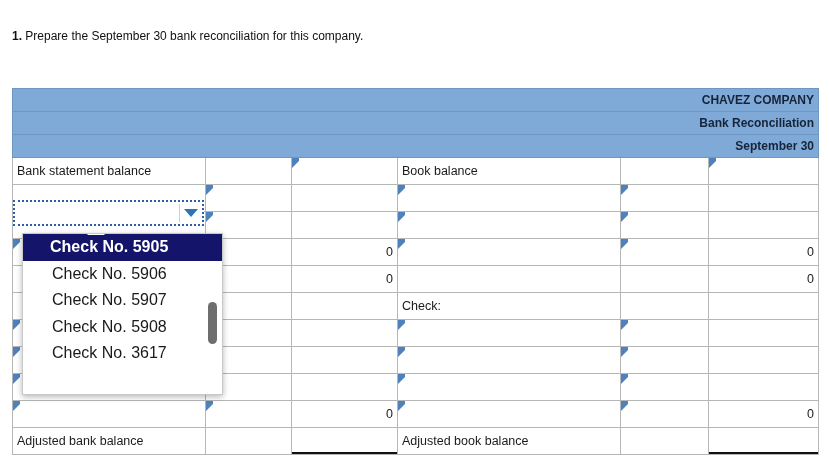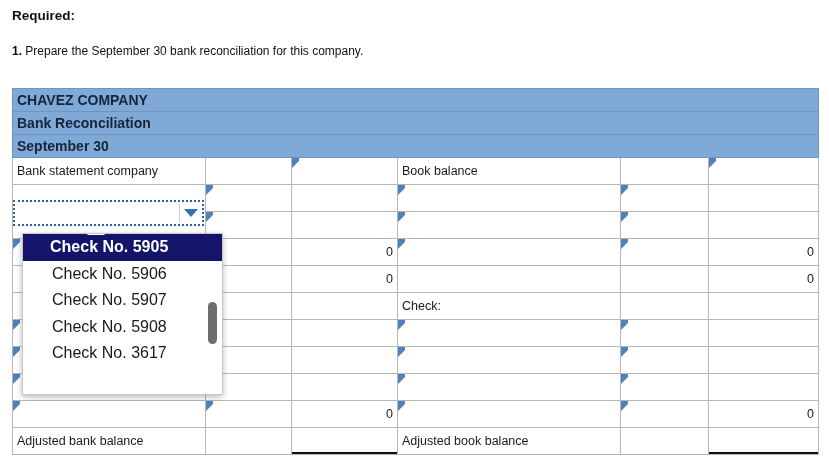"Required:" div.req-title { html: <div>Required:</div> -> none }
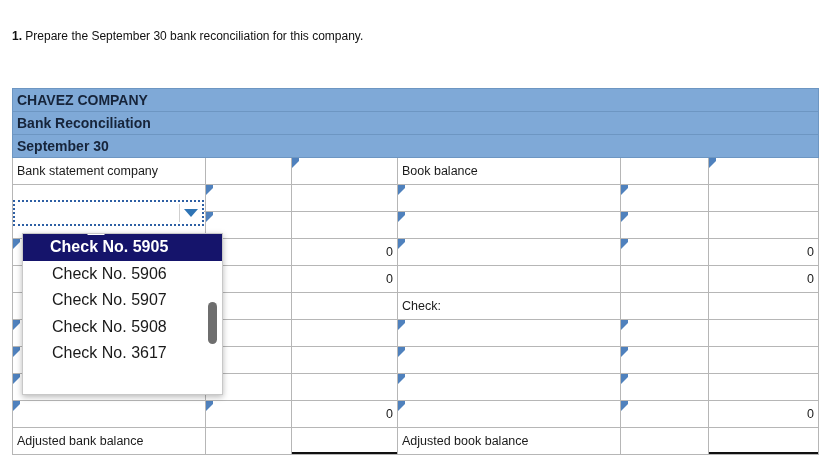"CHAVEZ COMPANY" tr.hdr td { font-size: 14px -> 12px; text-align: left -> right }
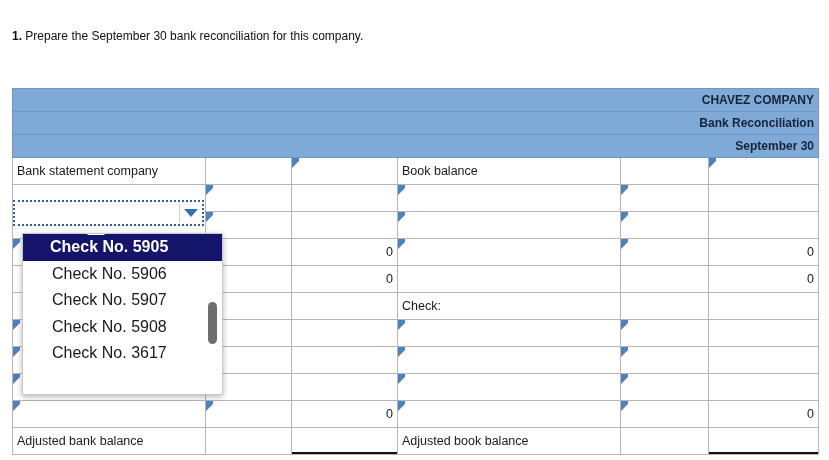"Bank statement company" td { text: company -> balance }
